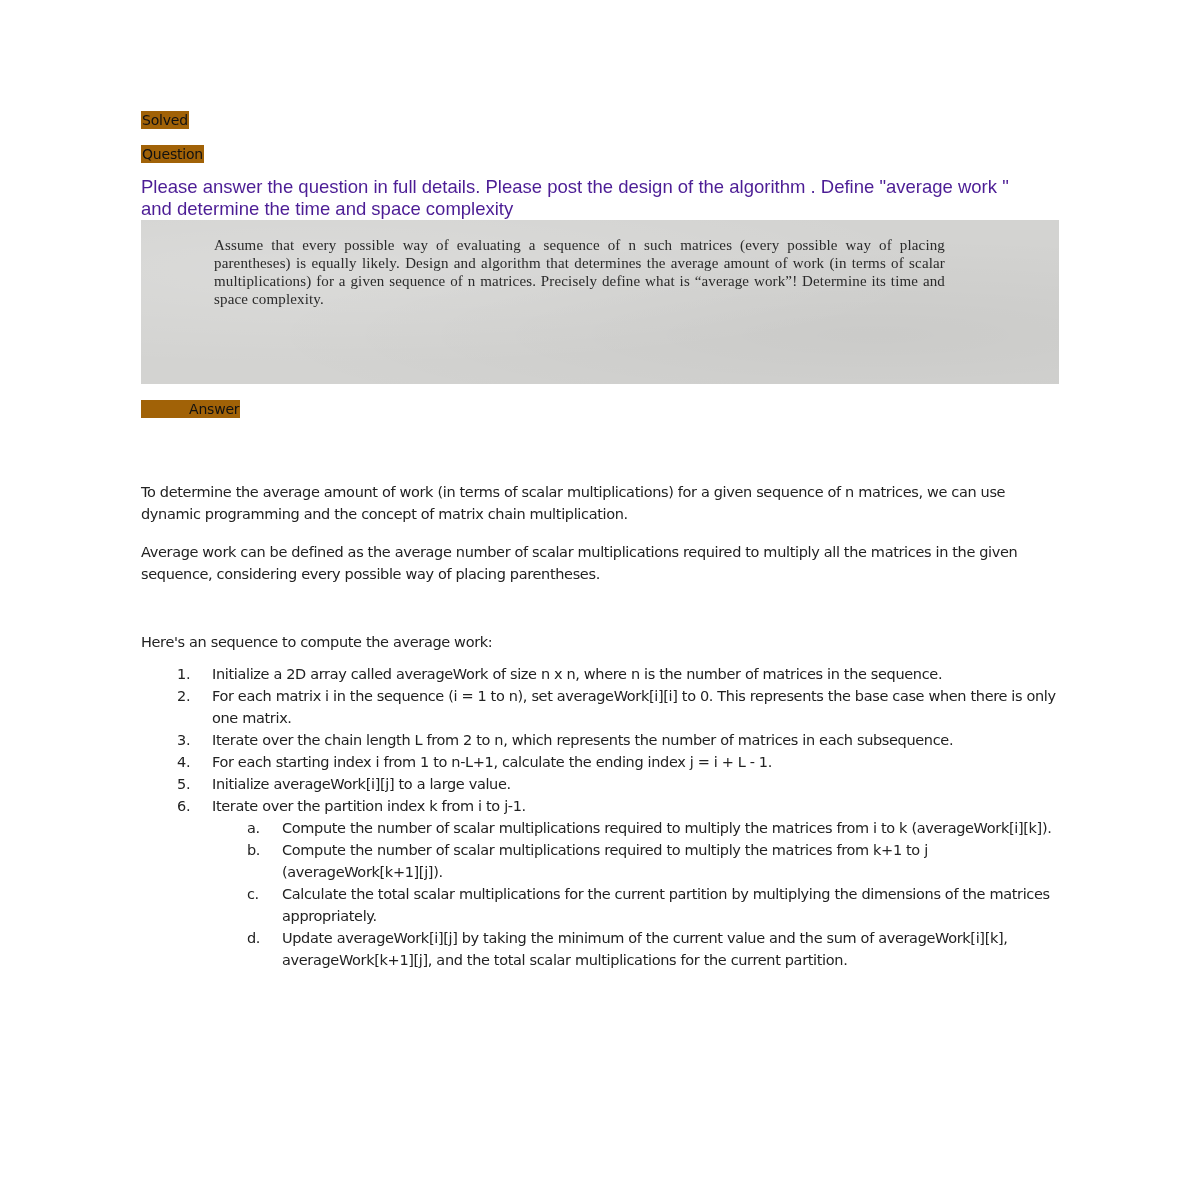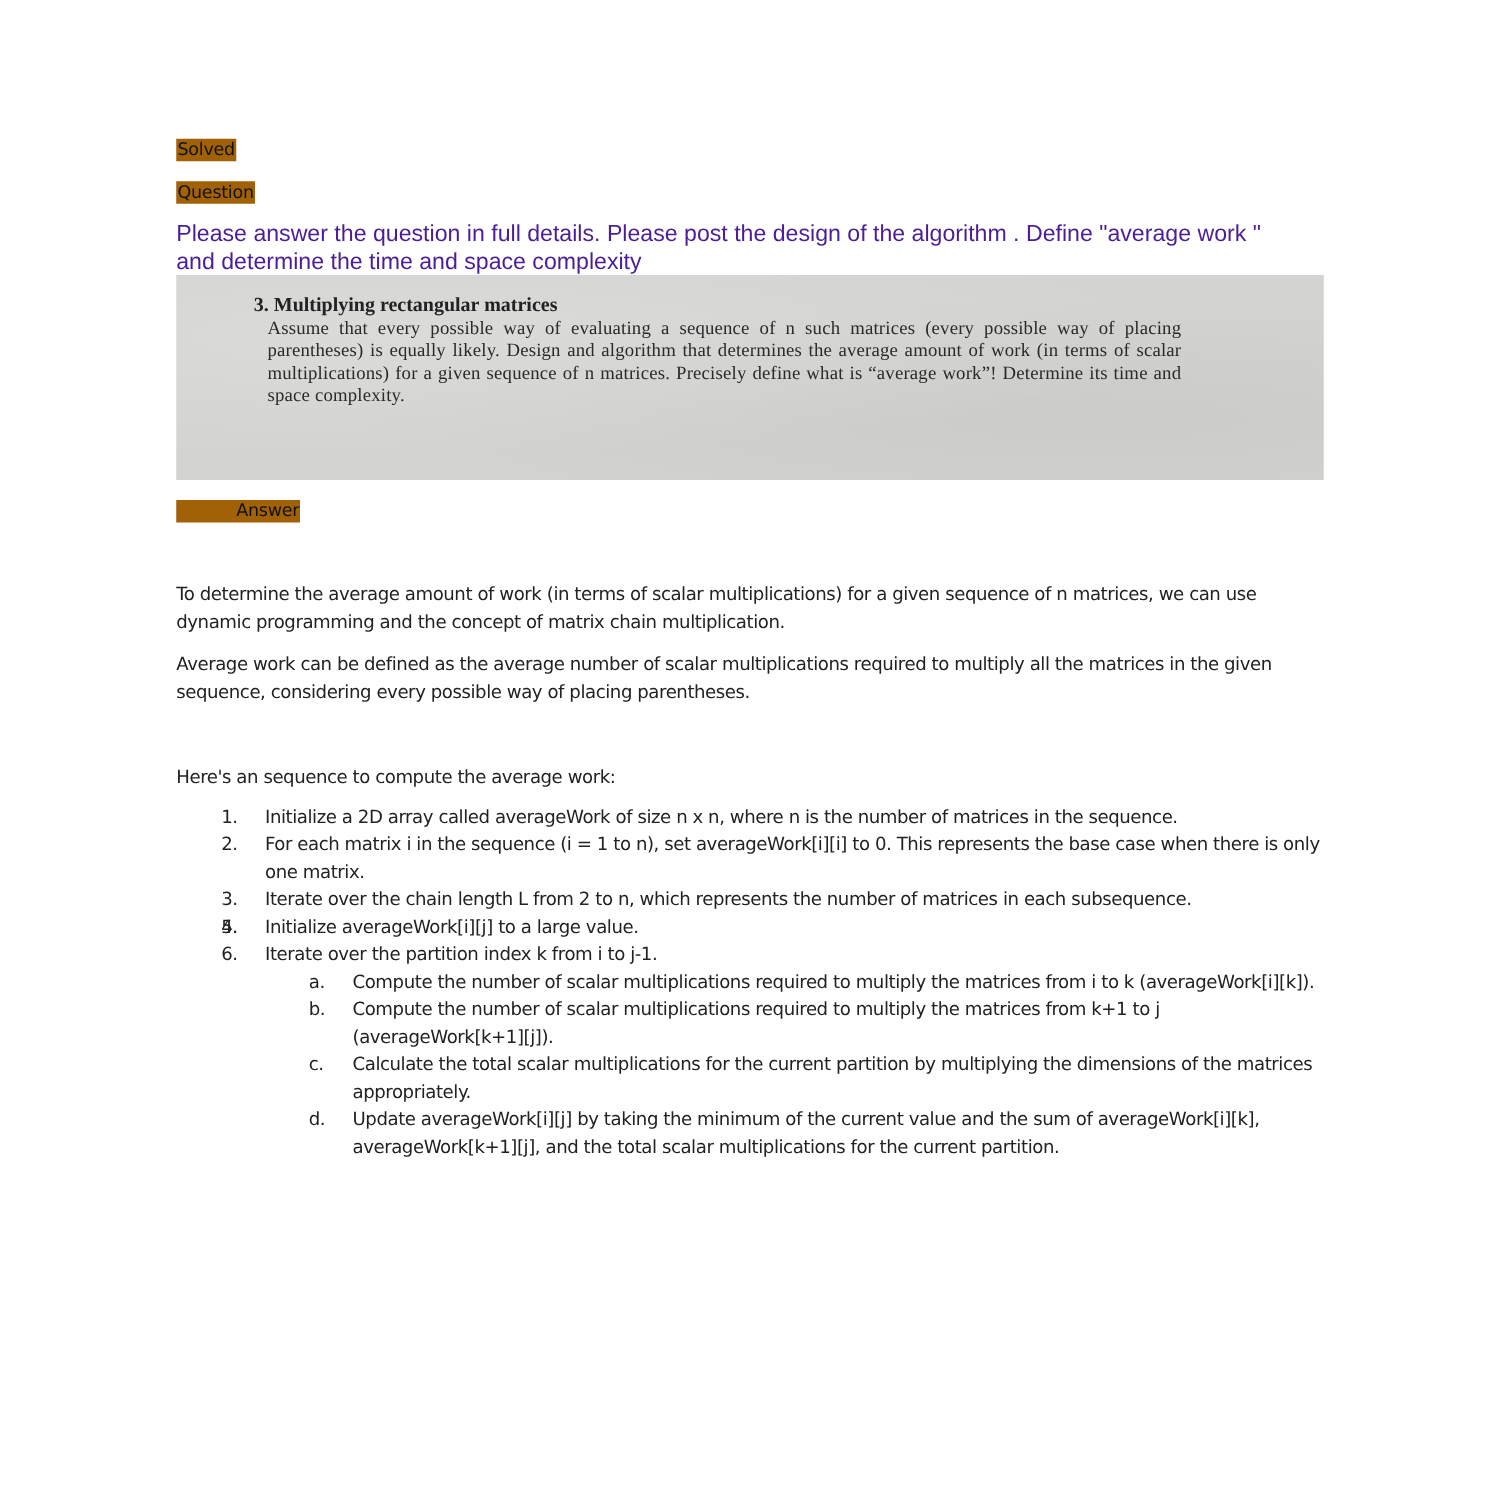"3. Multiplying rectangular matrices" div.qi-title { html: <div>3. Multiplying rectangular matrices</div> -> none }
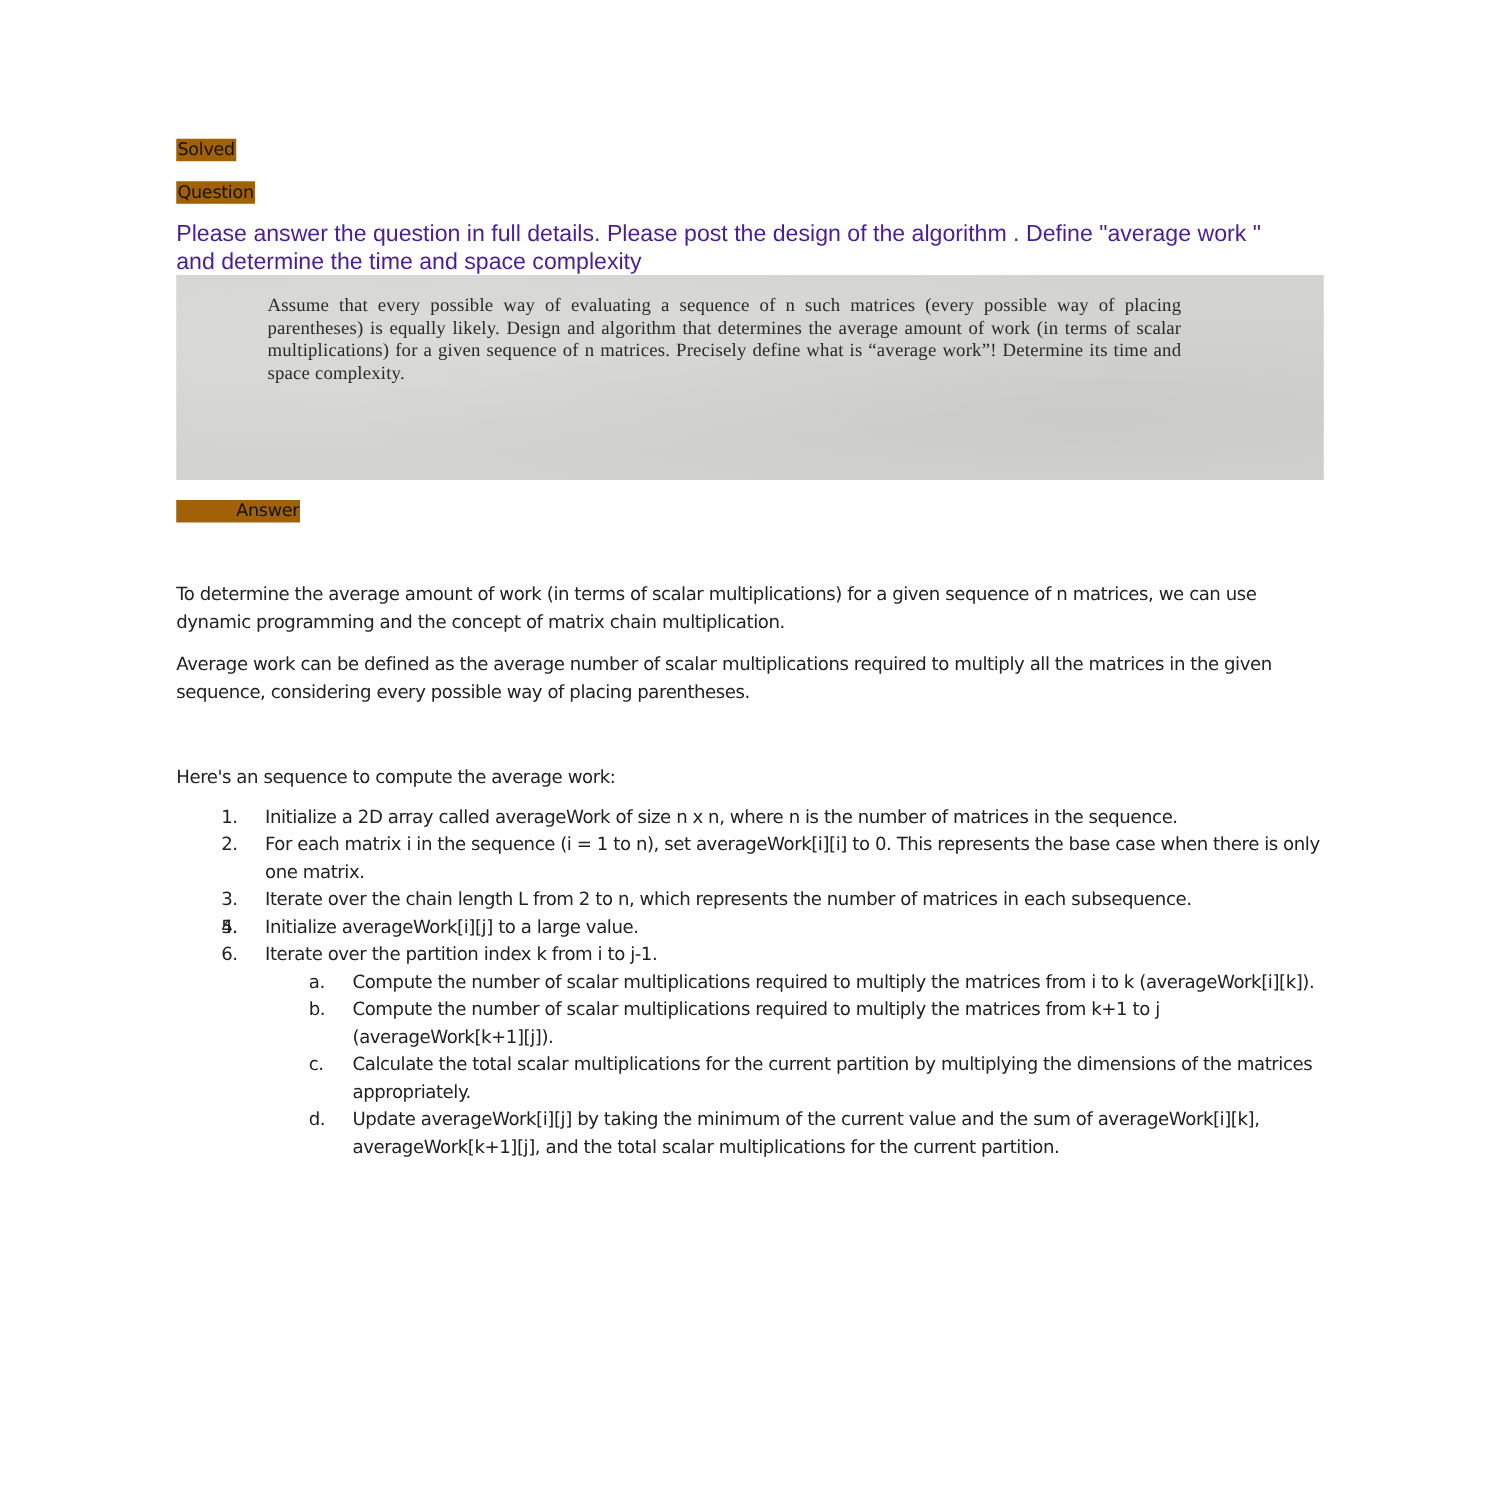"To determine the average amount" .answer-body p { margin: 0 0 12px 0 -> 16px 0 12px 0 }
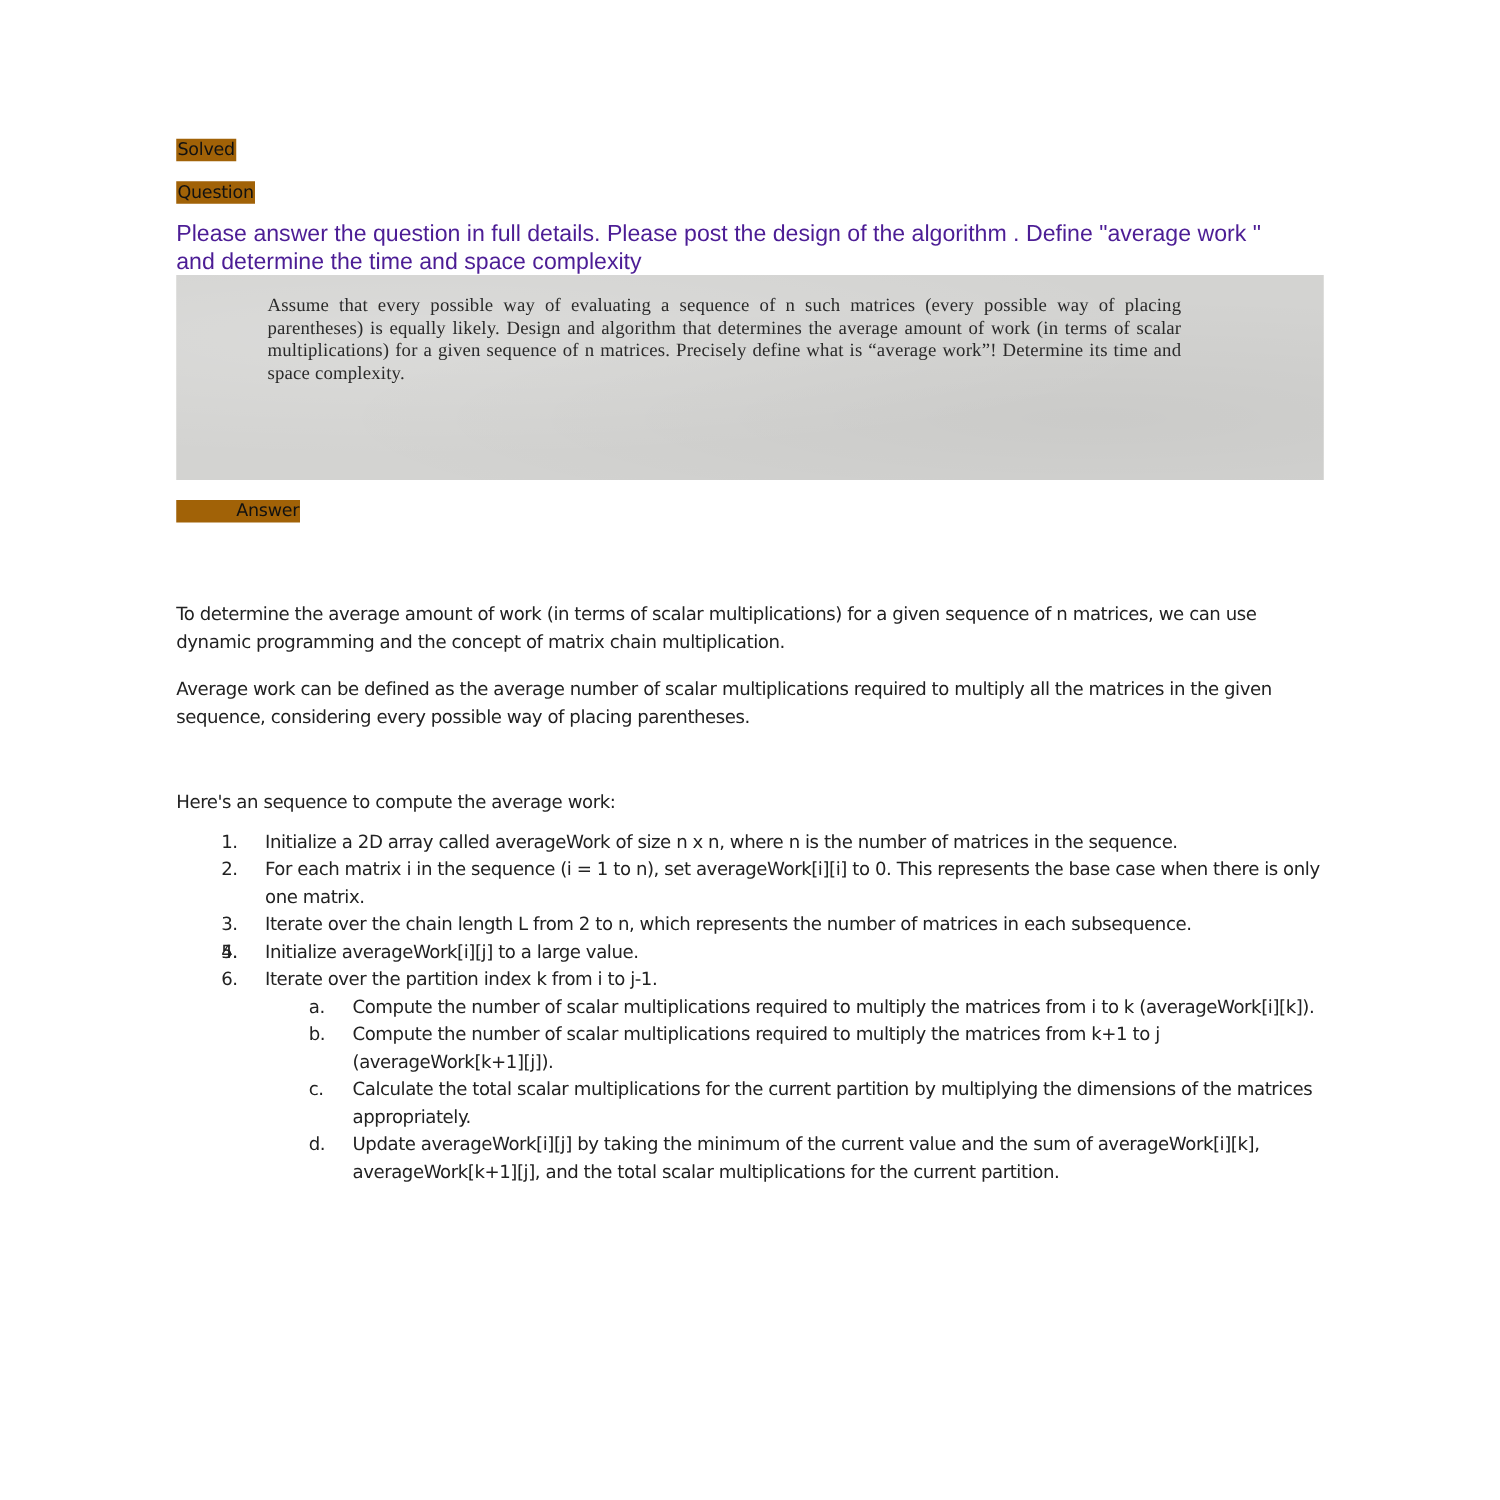"For each starting index i" span { html: none -> <span>For each starting index i from 1 to n-L+1, calculate the ending index j = i + L - 1.</span> }
